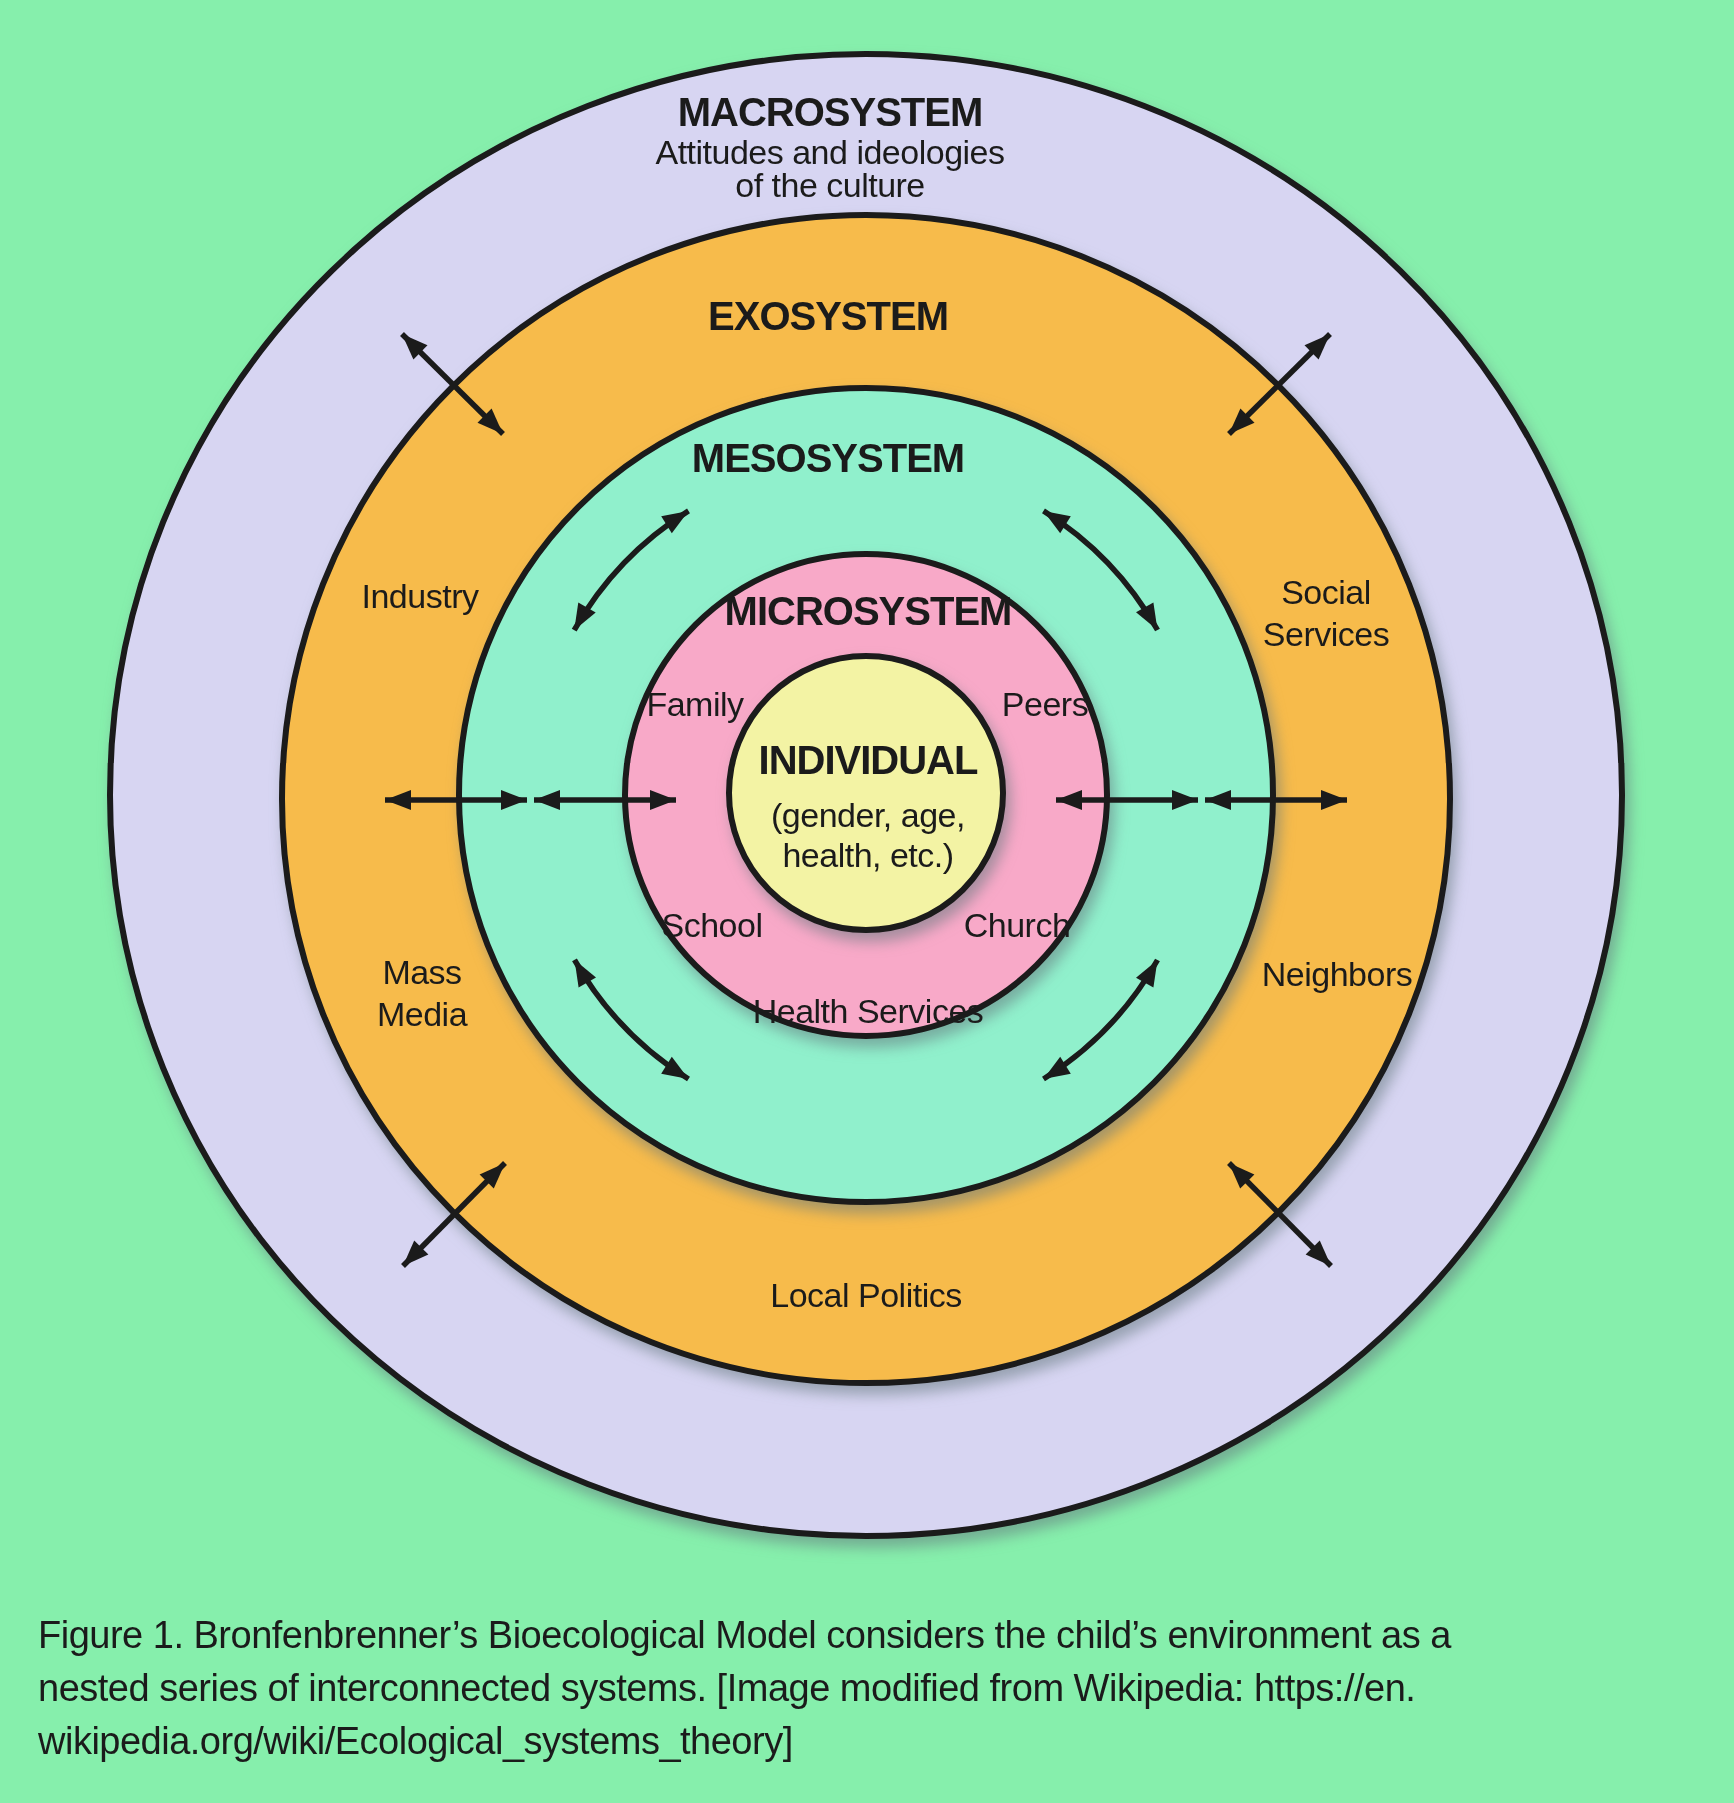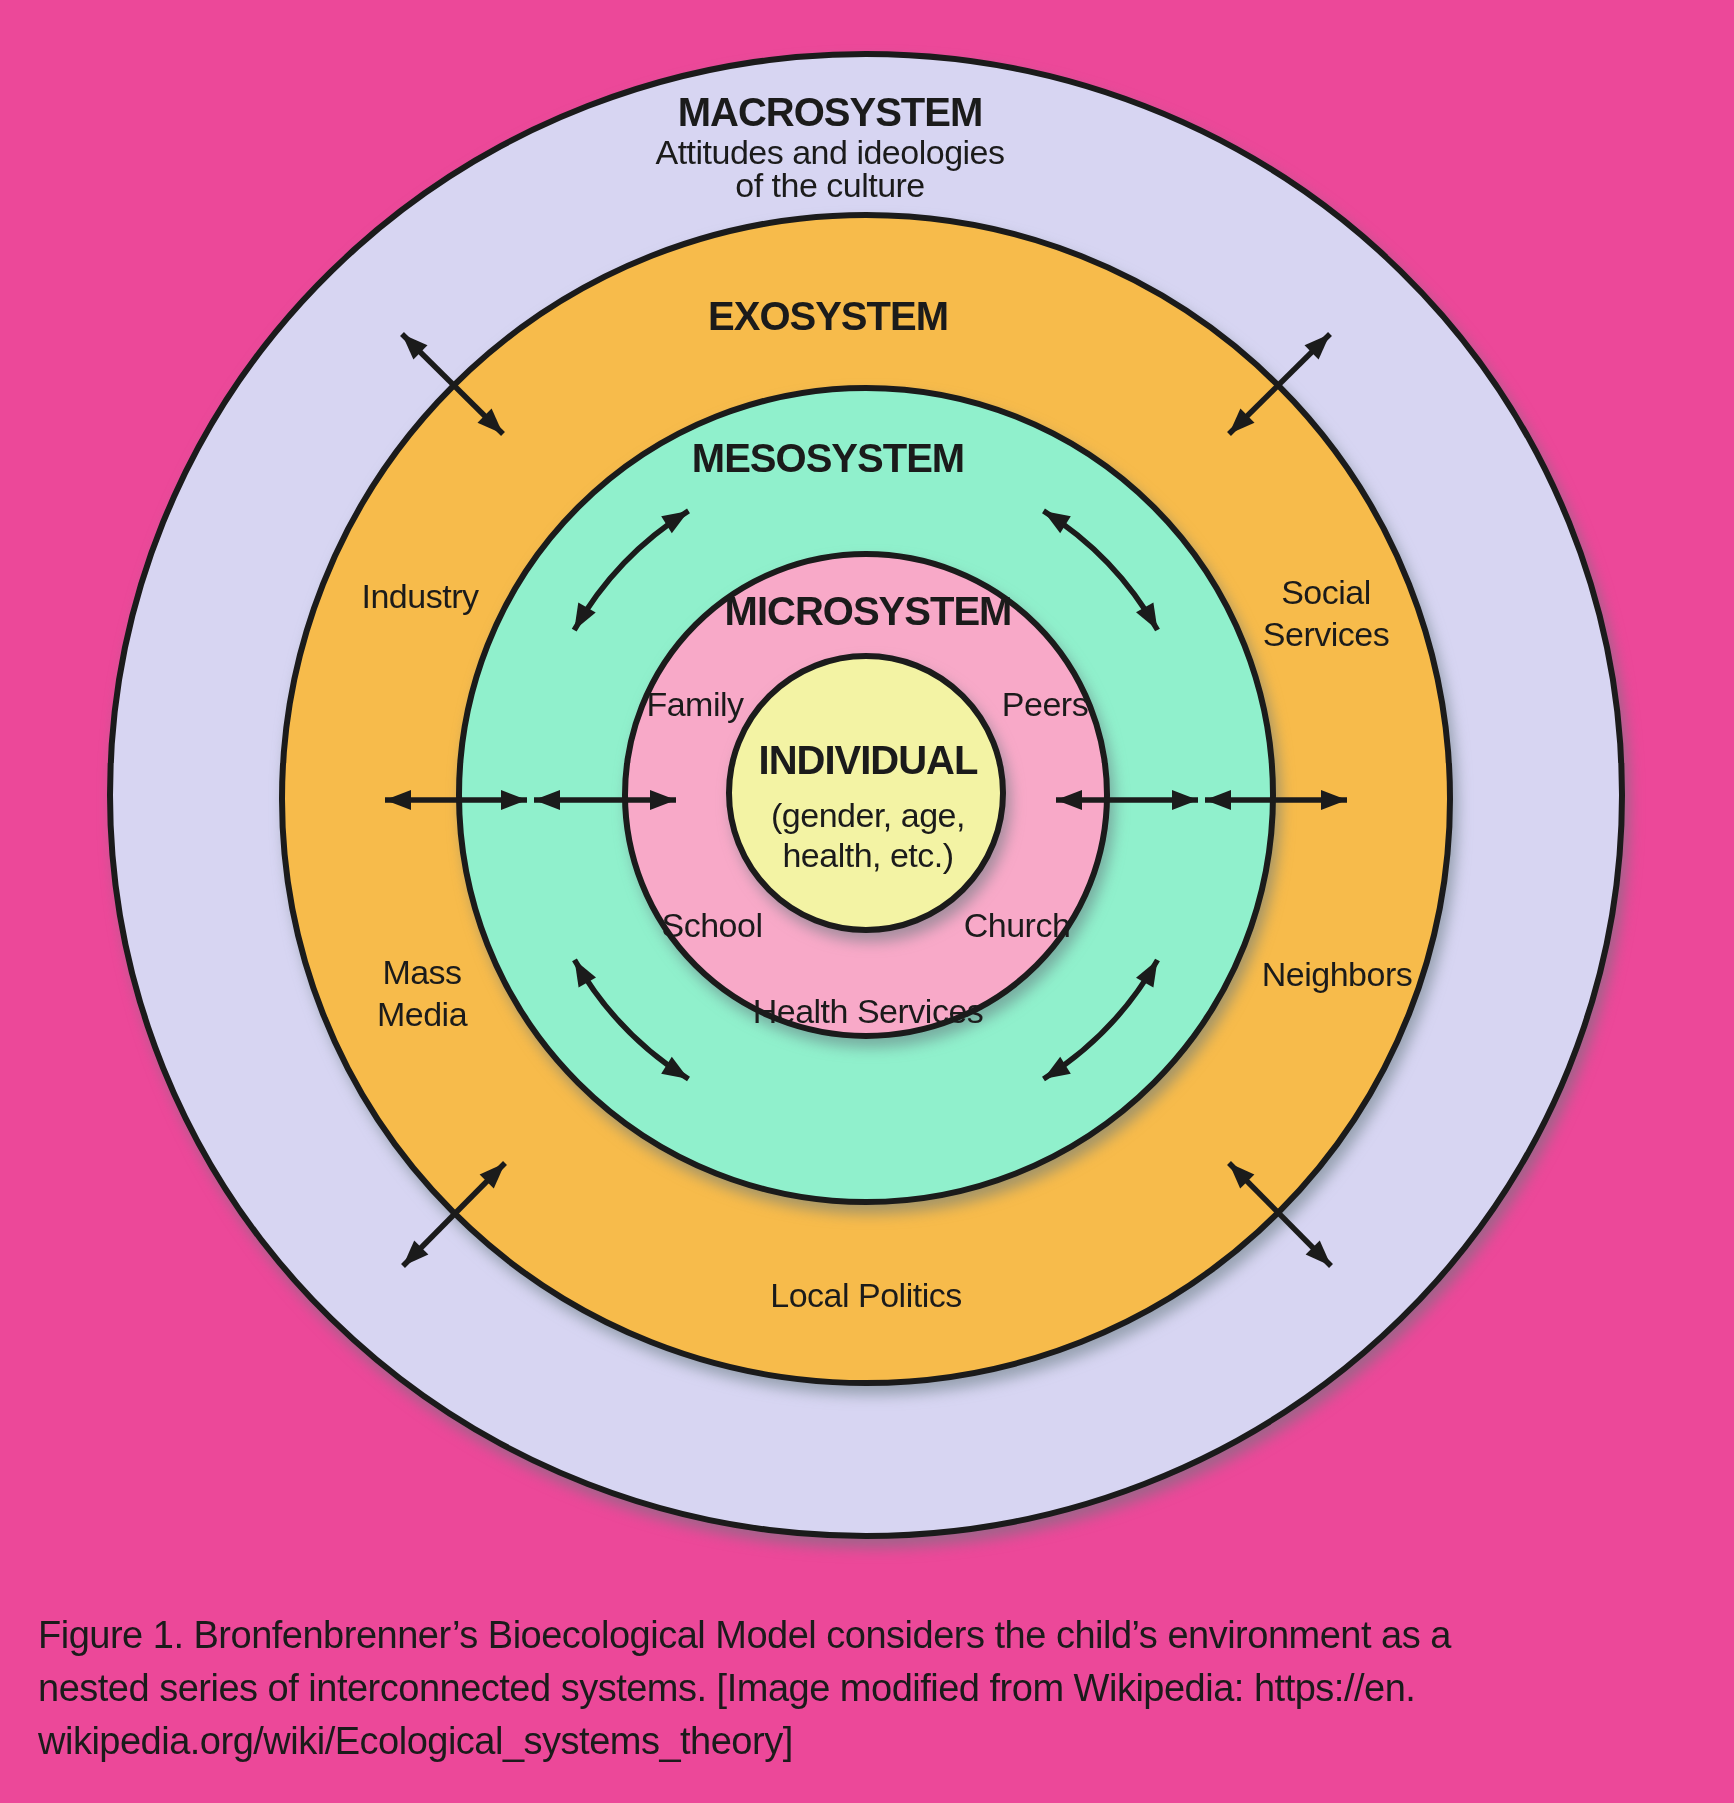"MACROSYSTEM" .page { background: #ec4899 -> #86efac }
